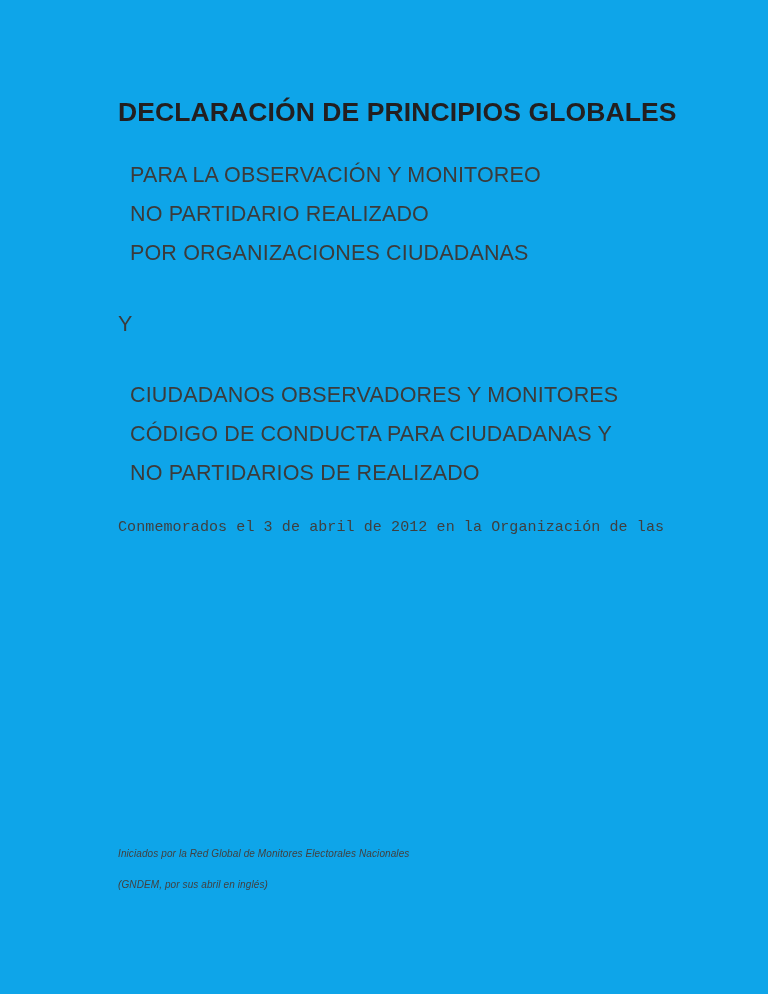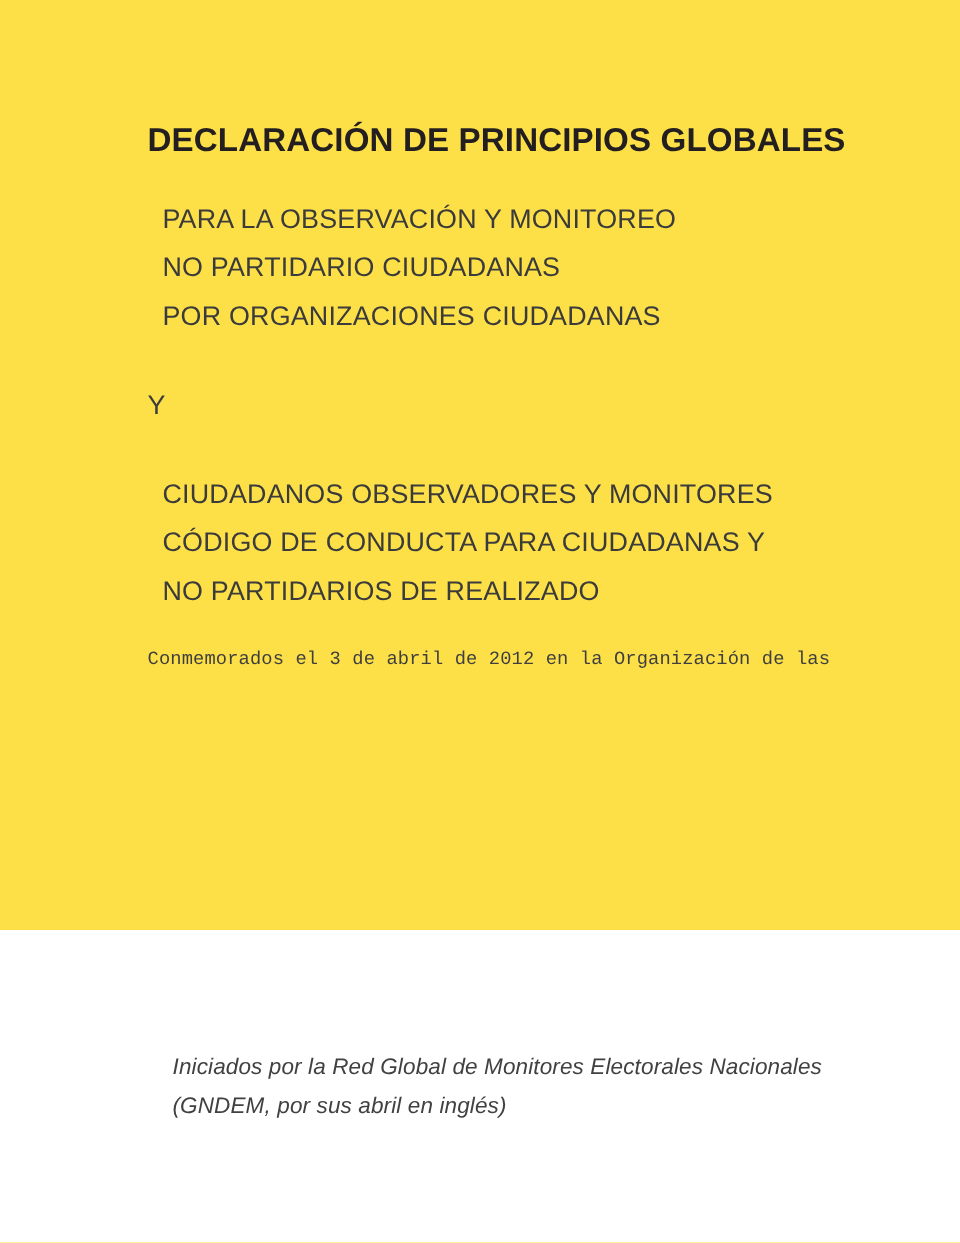"DECLARACIÓN DE PRINCIPIOS GLOBALES" .page { background: #fde047 -> #0ea5e9; height: 744px -> 994px }
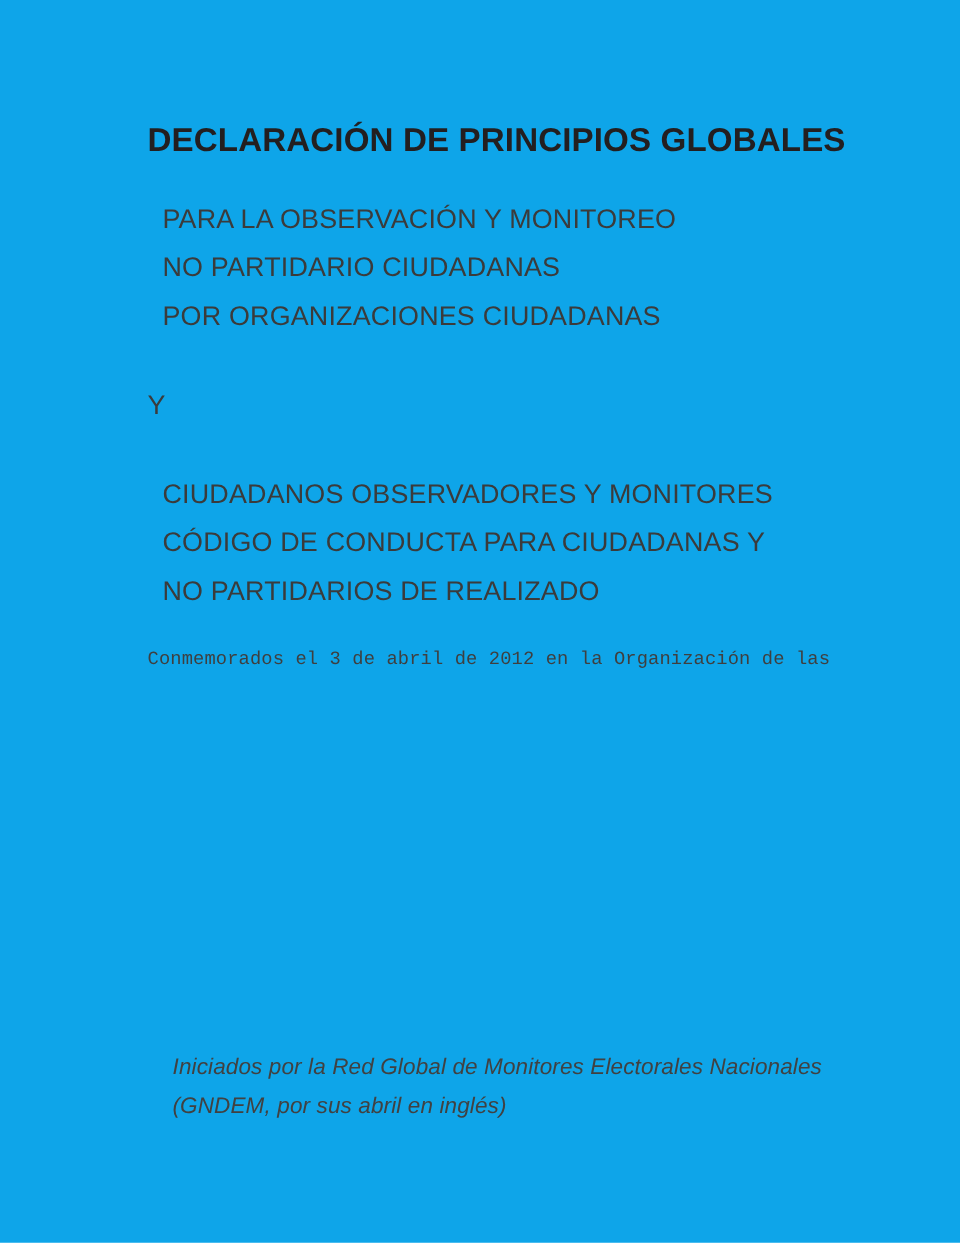"NO PARTIDARIO CIUDADANAS" li.subtitle-line { text: CIUDADANAS -> REALIZADO }
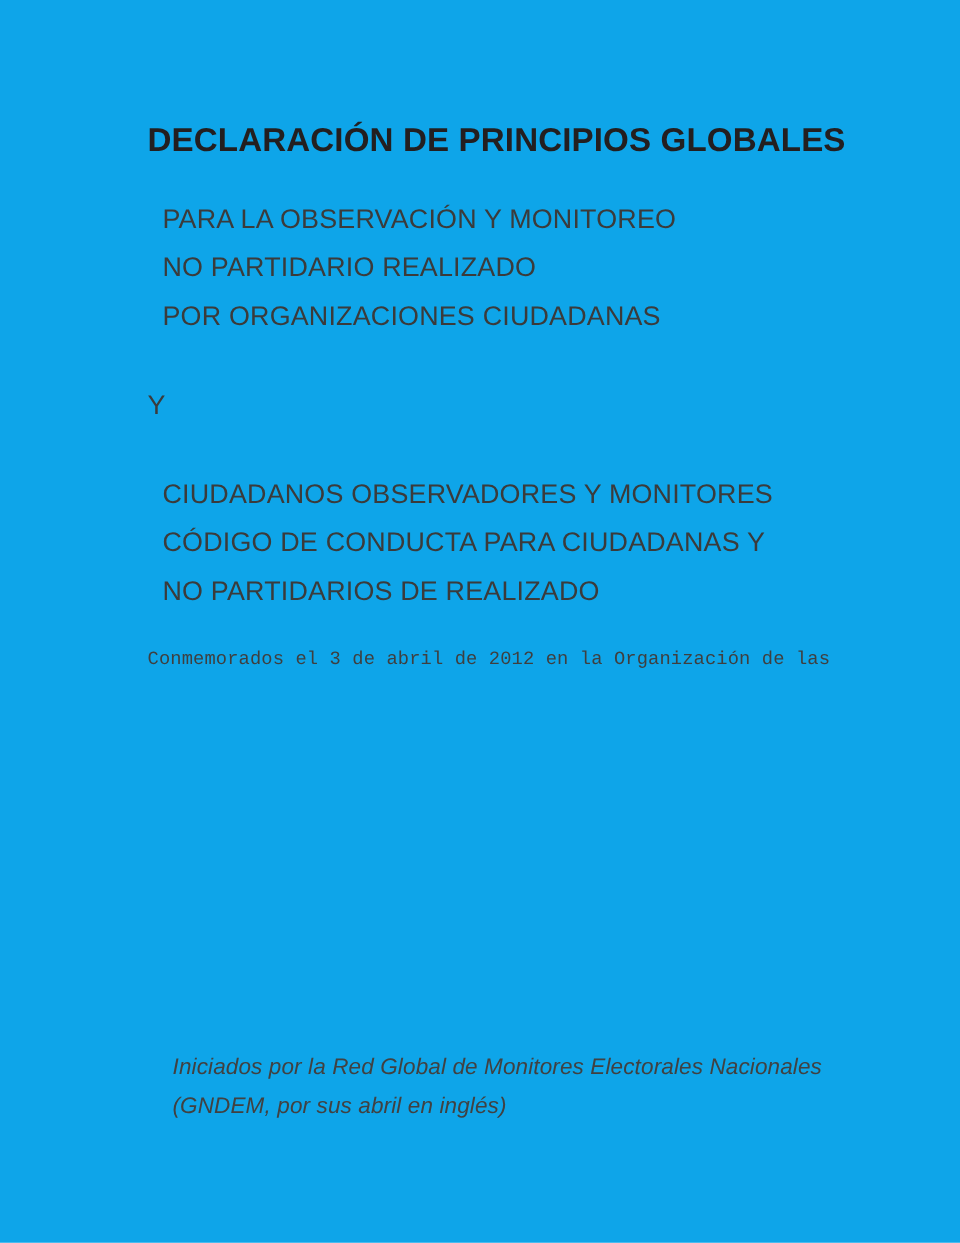"Iniciados por la Red Global" .footer-line { font-size: 18px -> 10px; margin-left: 20px -> none }
